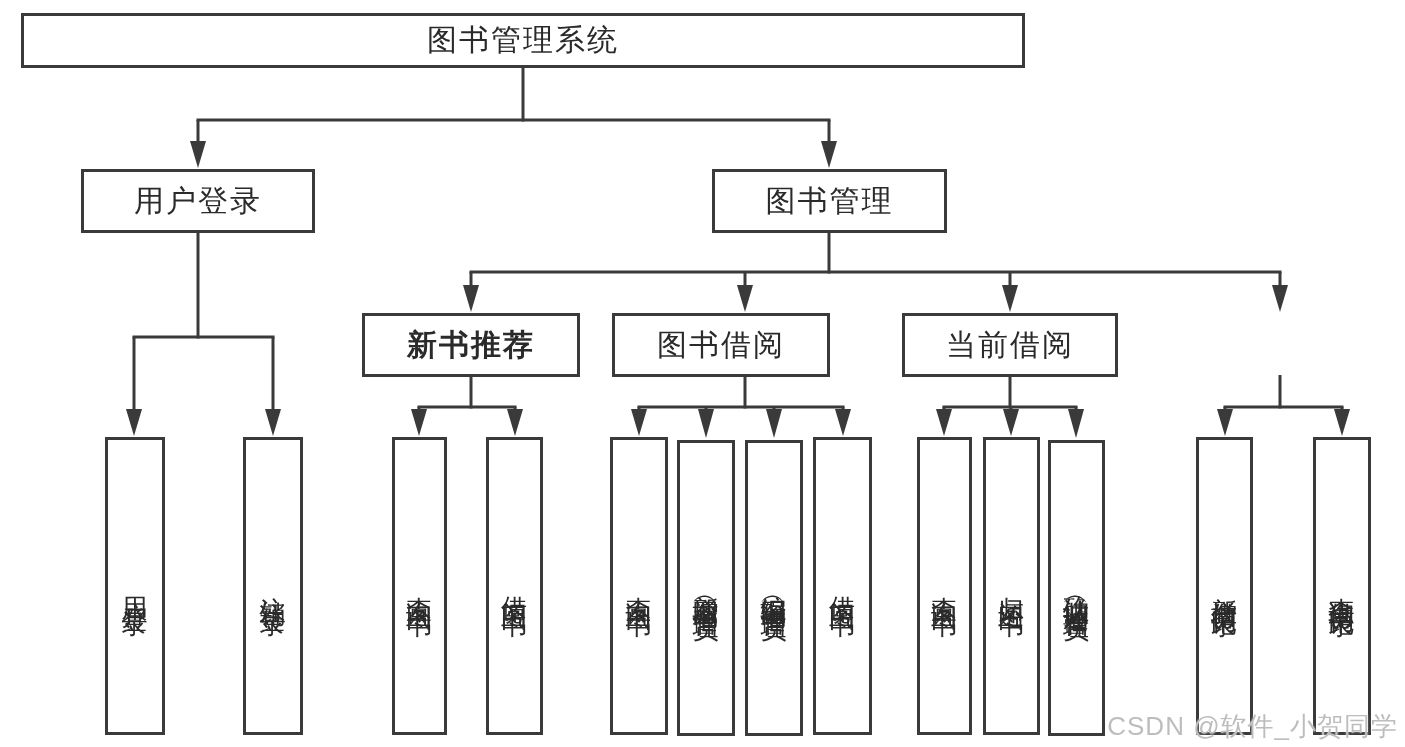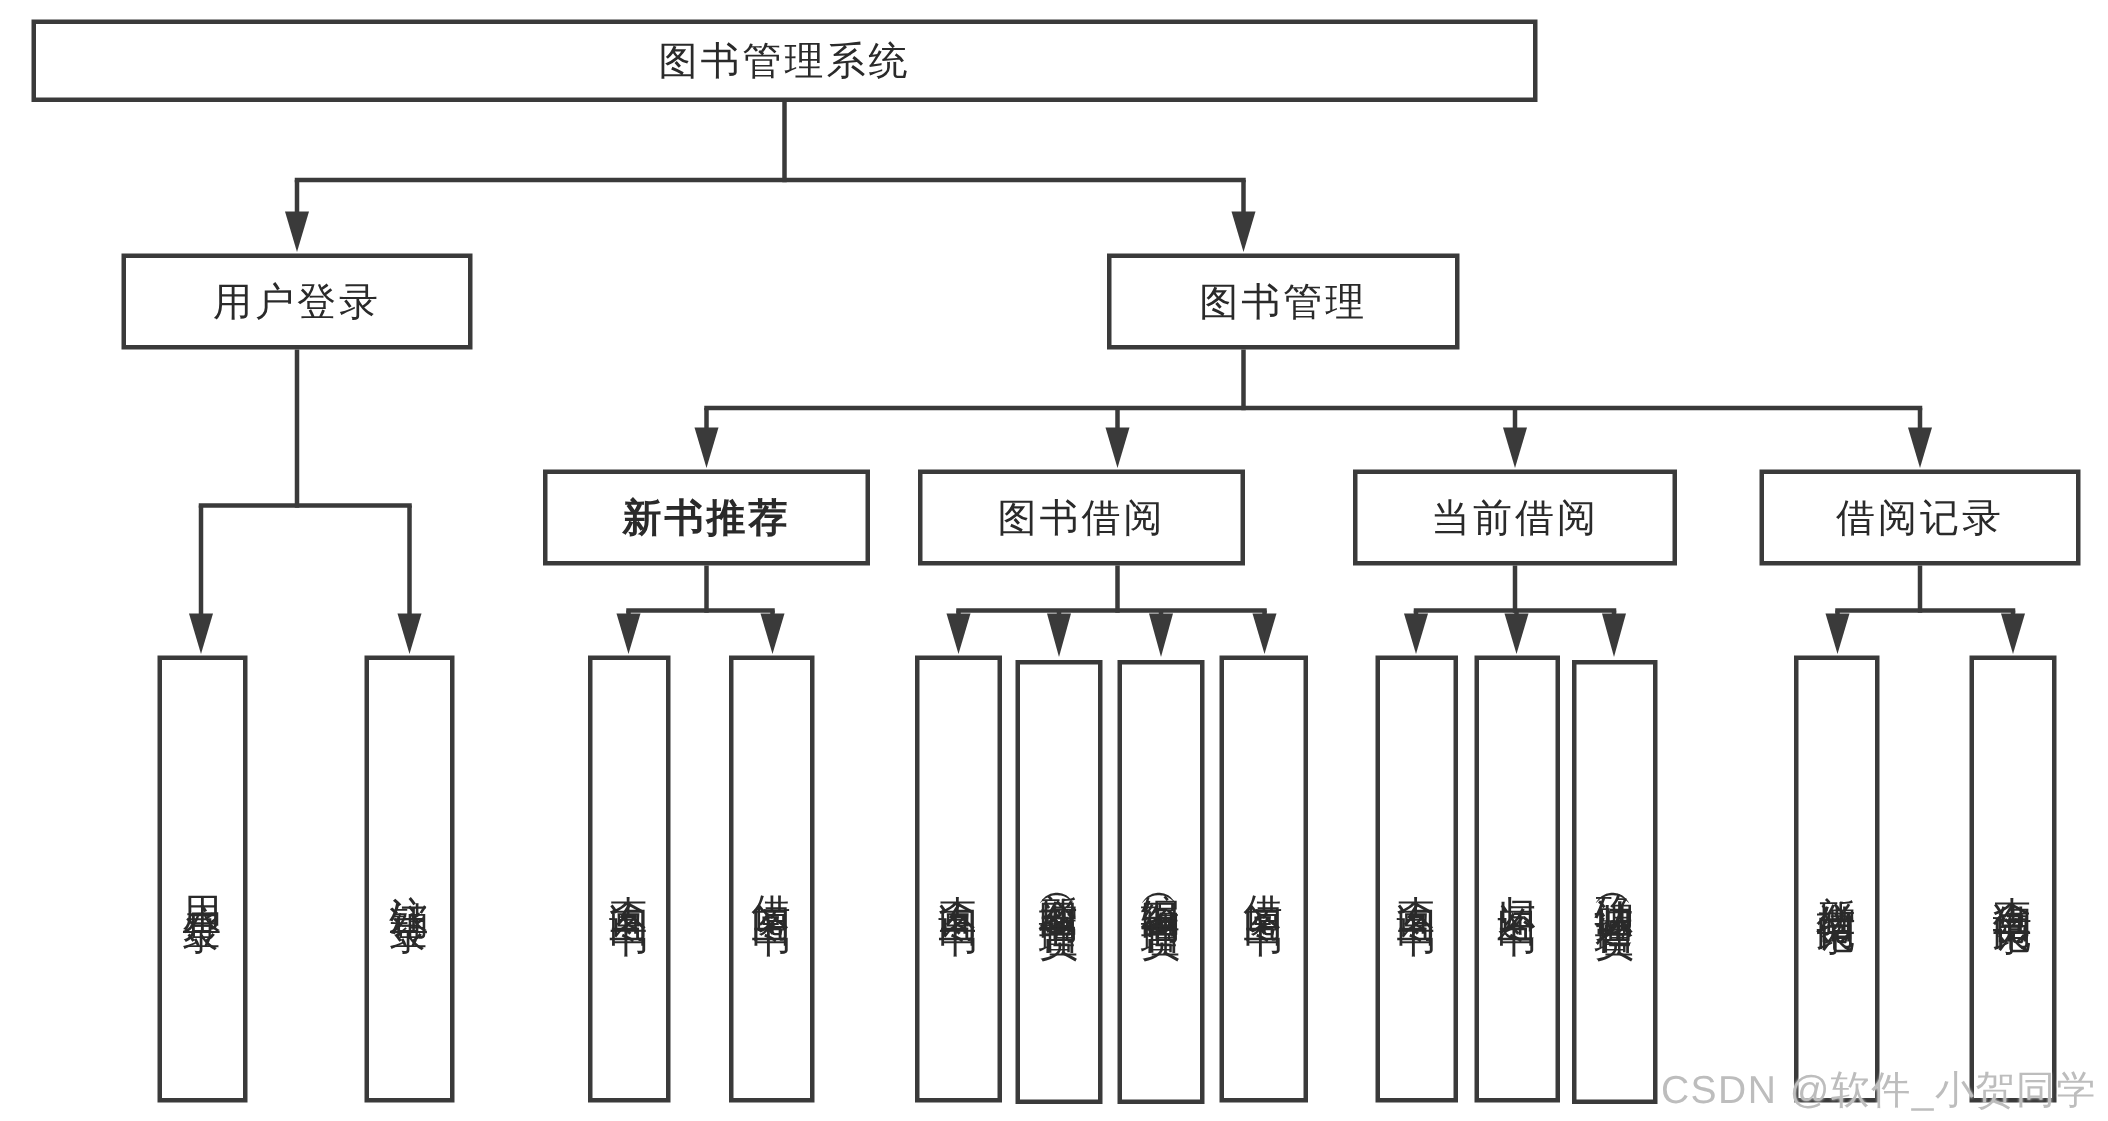"图书管理系统" .hbox { font-size: 26px -> 30px }
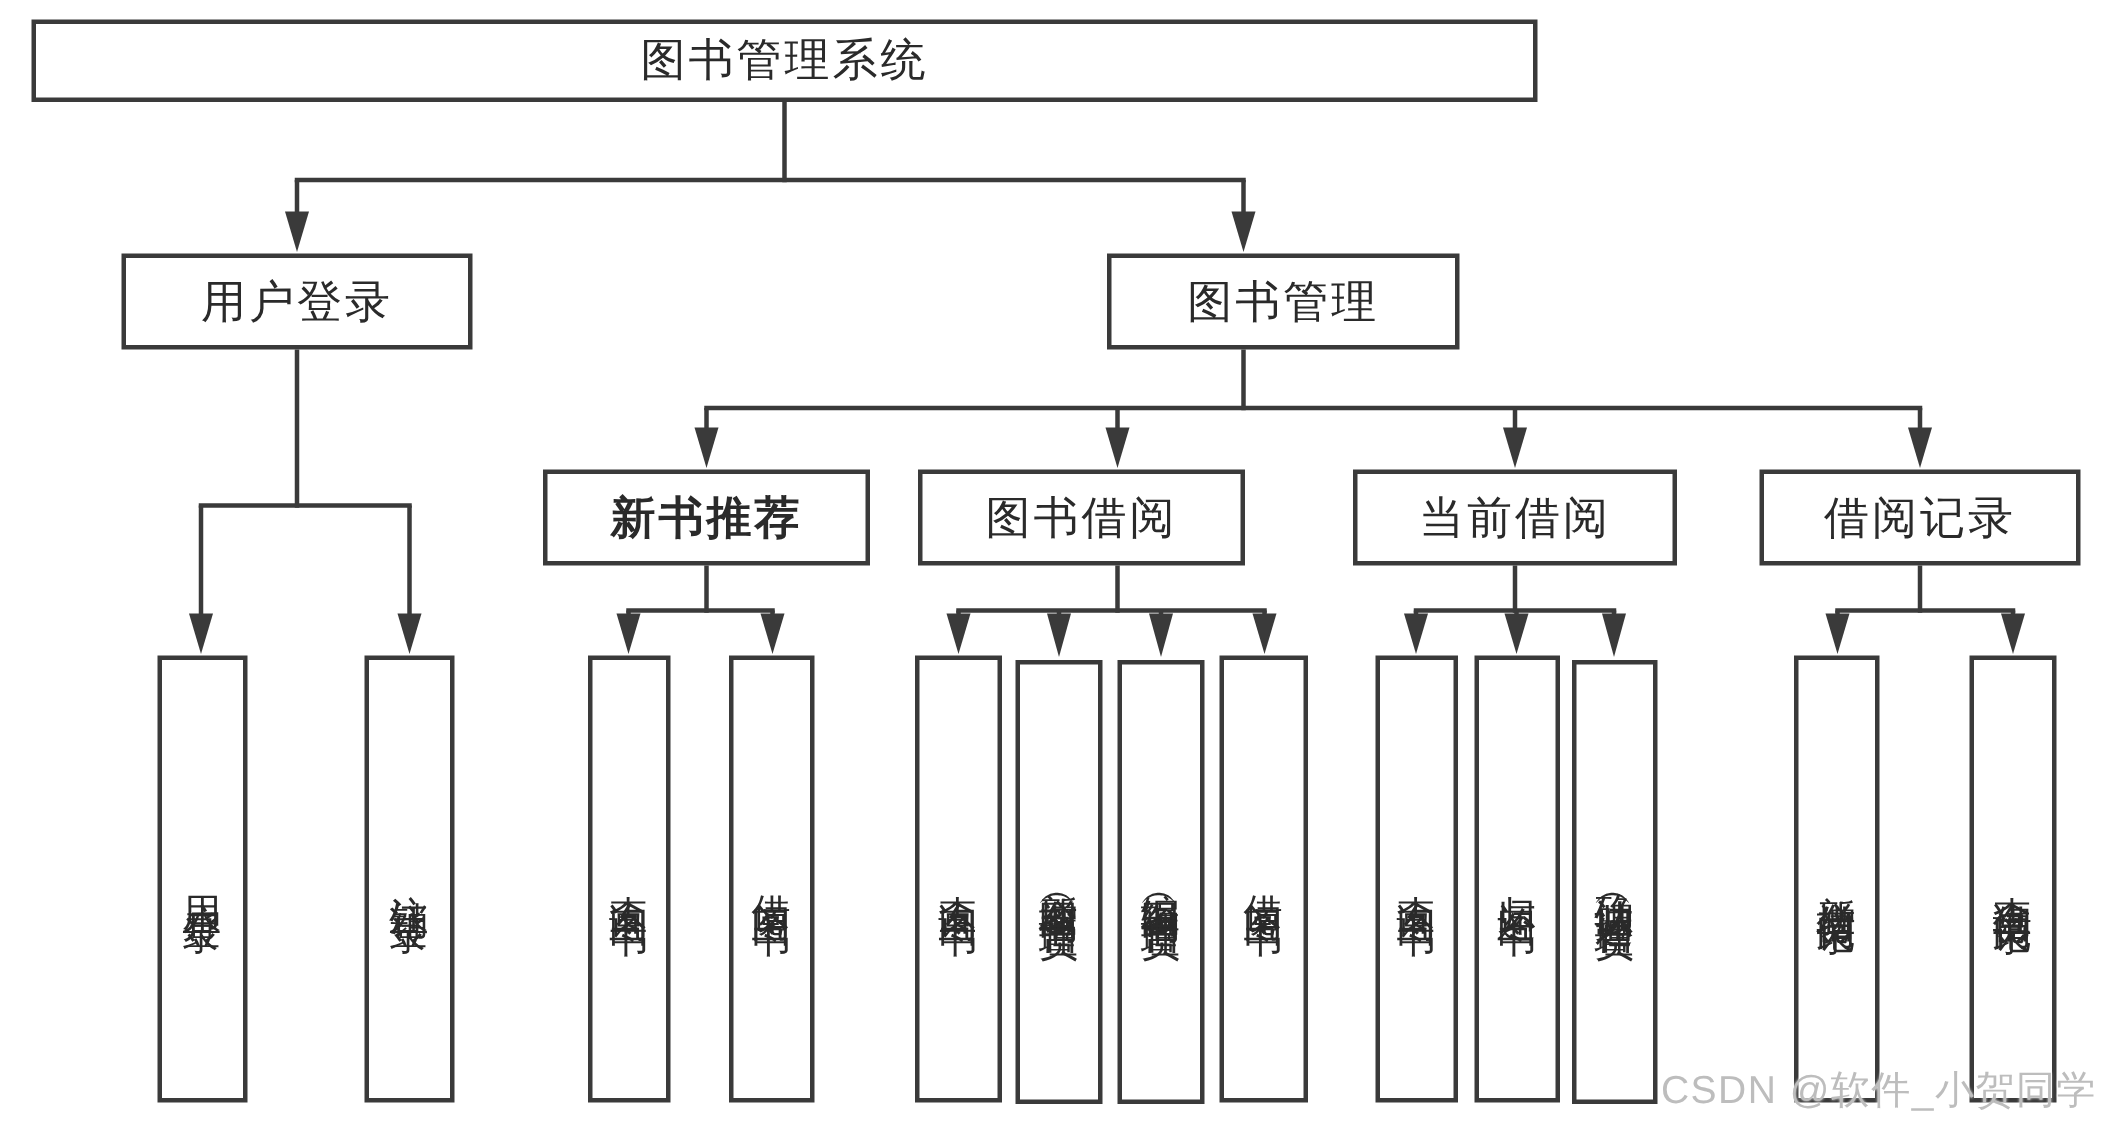"图书管理" div.node { margin-left: 26px -> none }
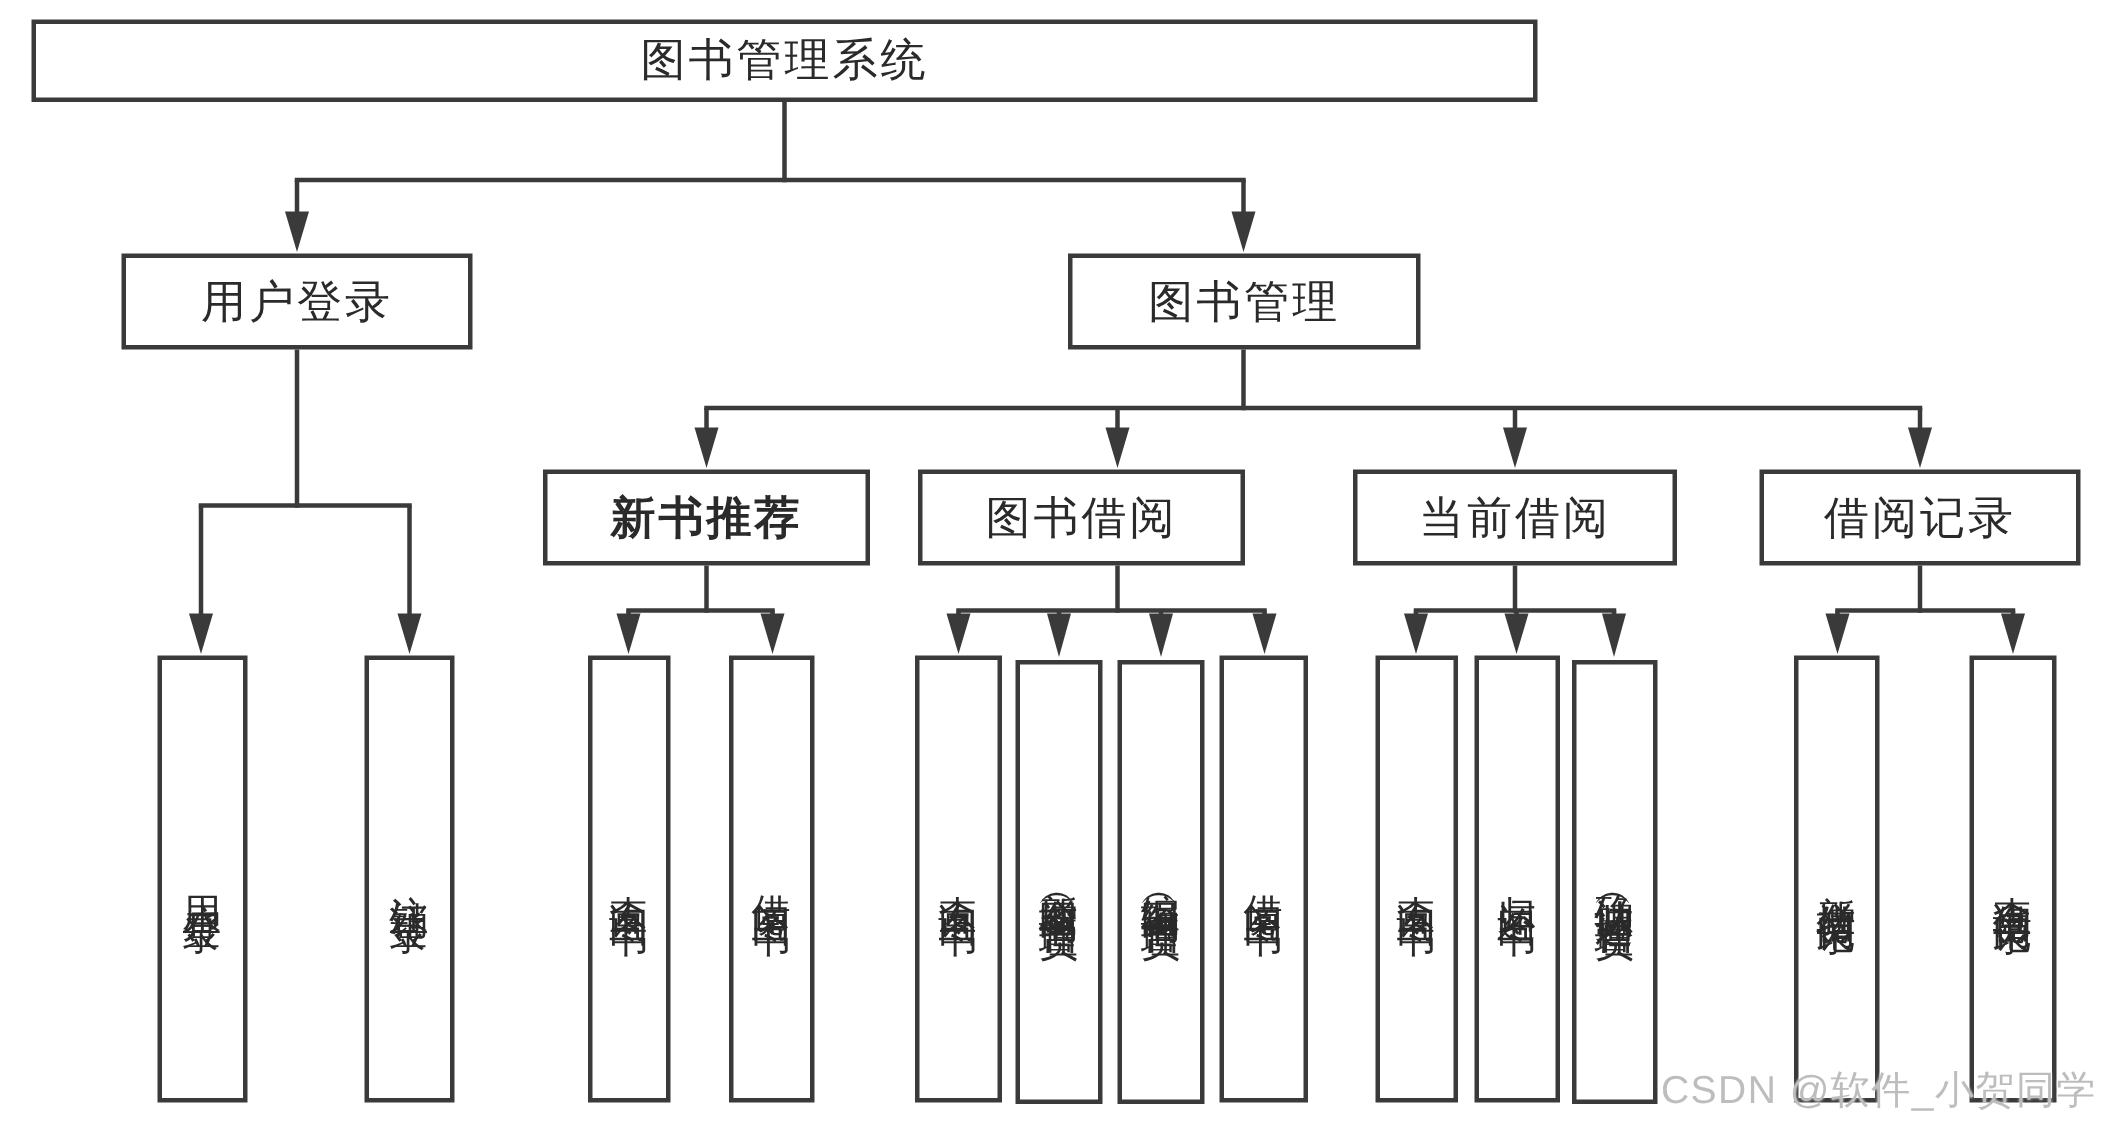"借阅记录" div.node { html: <div> <span>借阅记录</span> </div> -> none }
